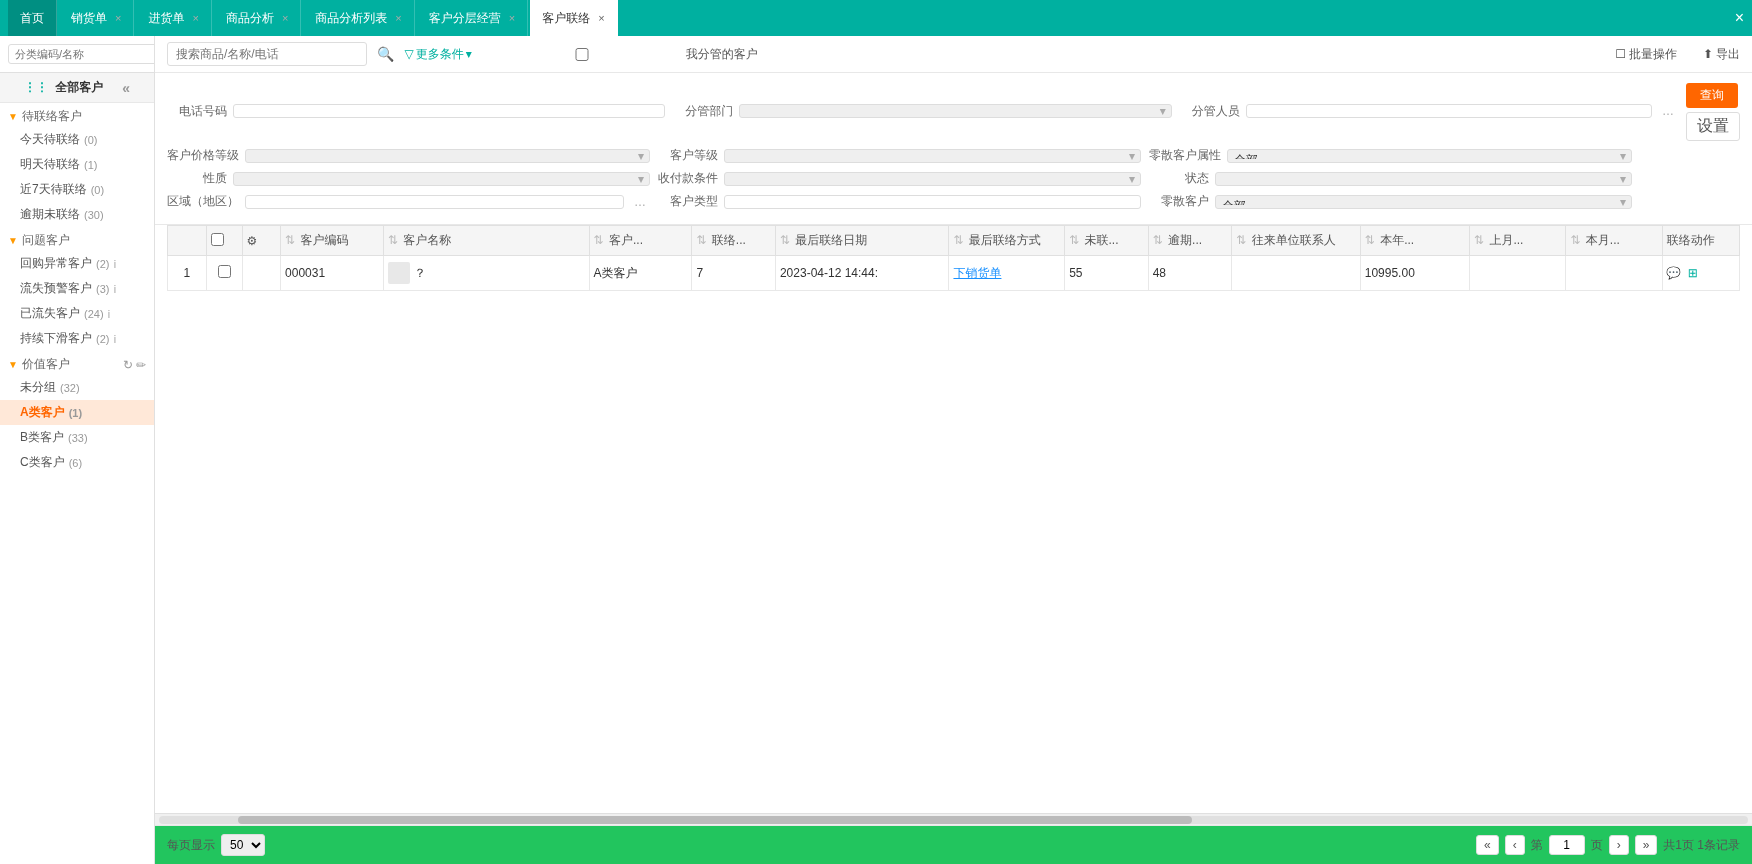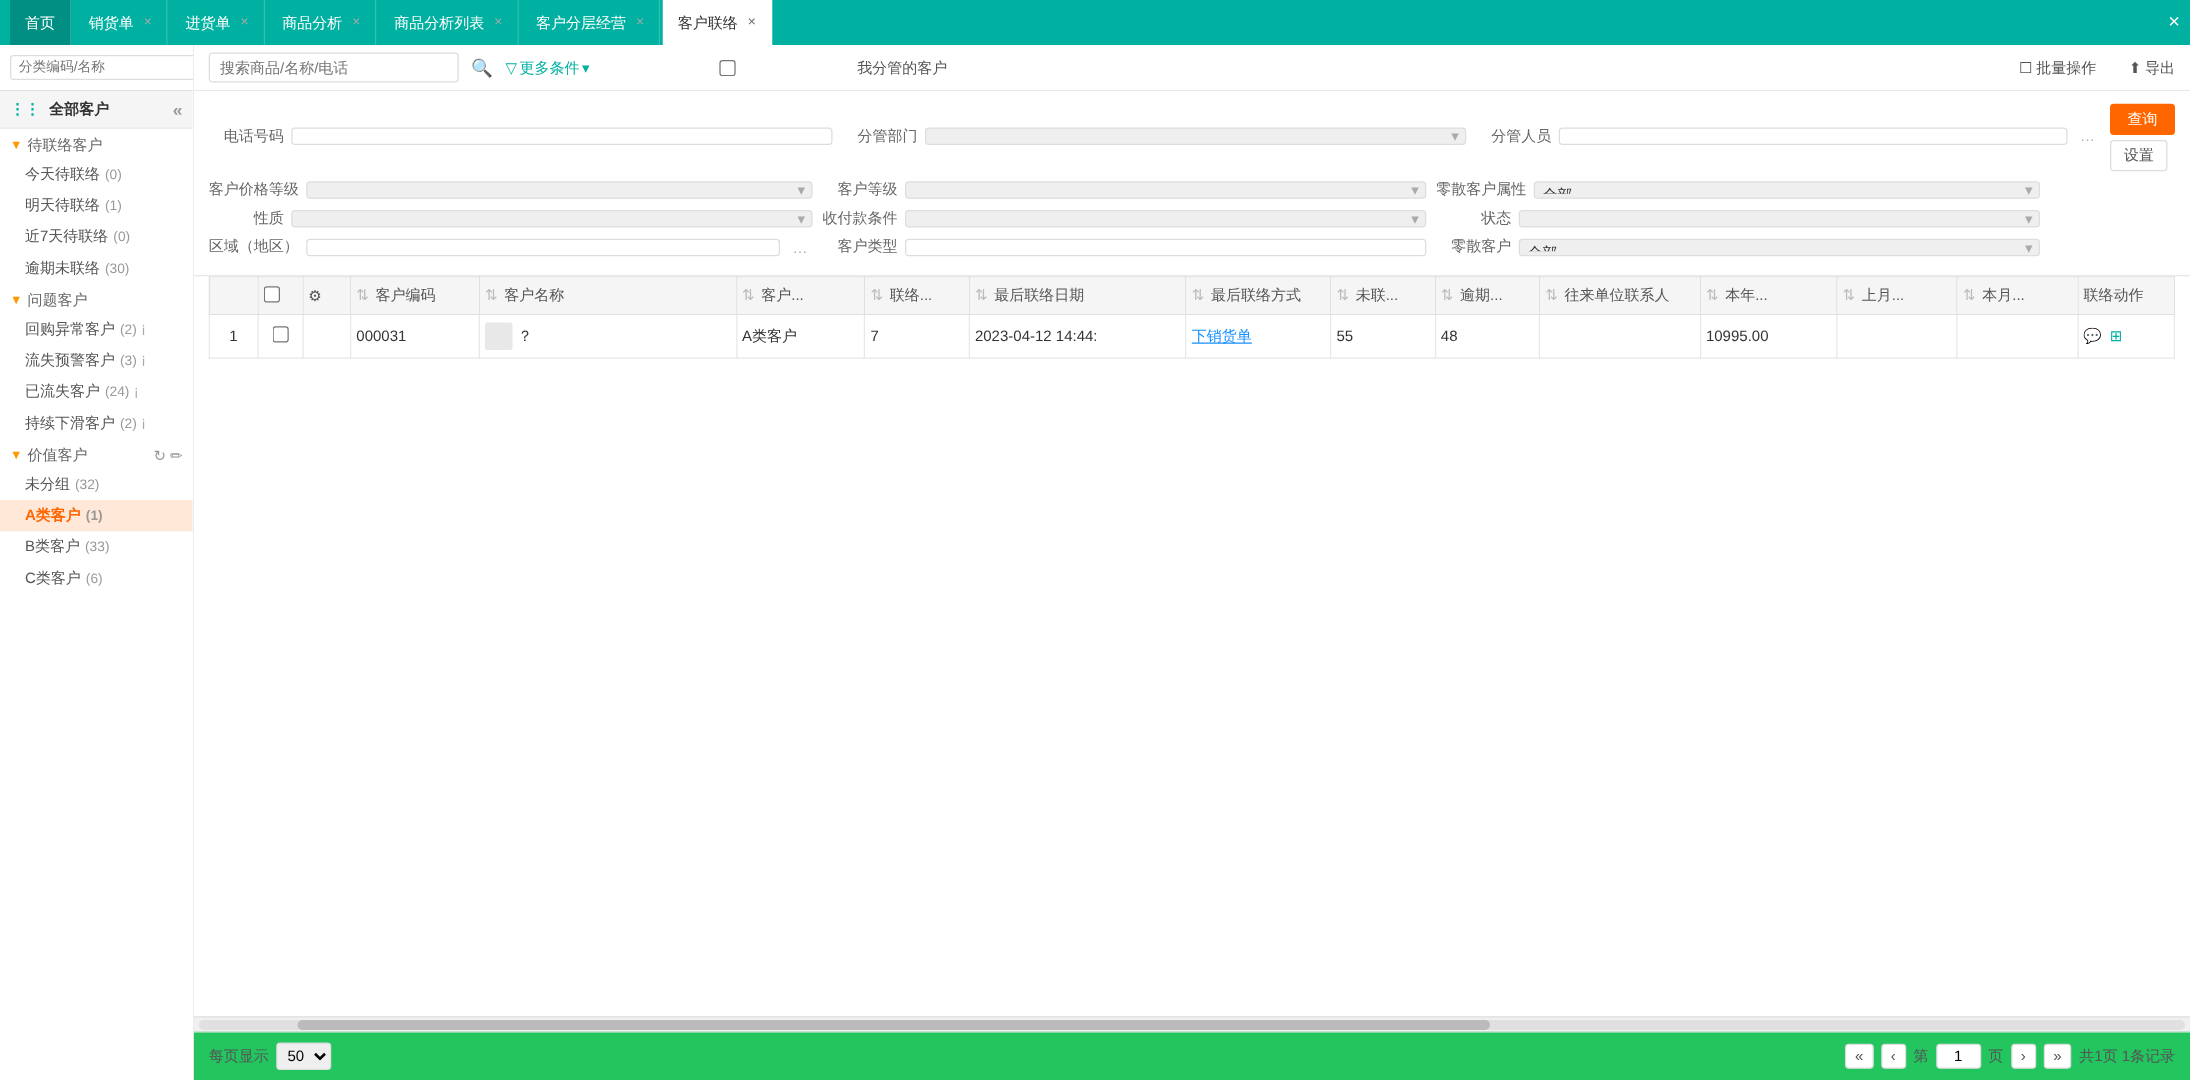"⋮⋮ 全部客户" .sidebar-section-header { padding: 6px 8px -> 6px 24px }
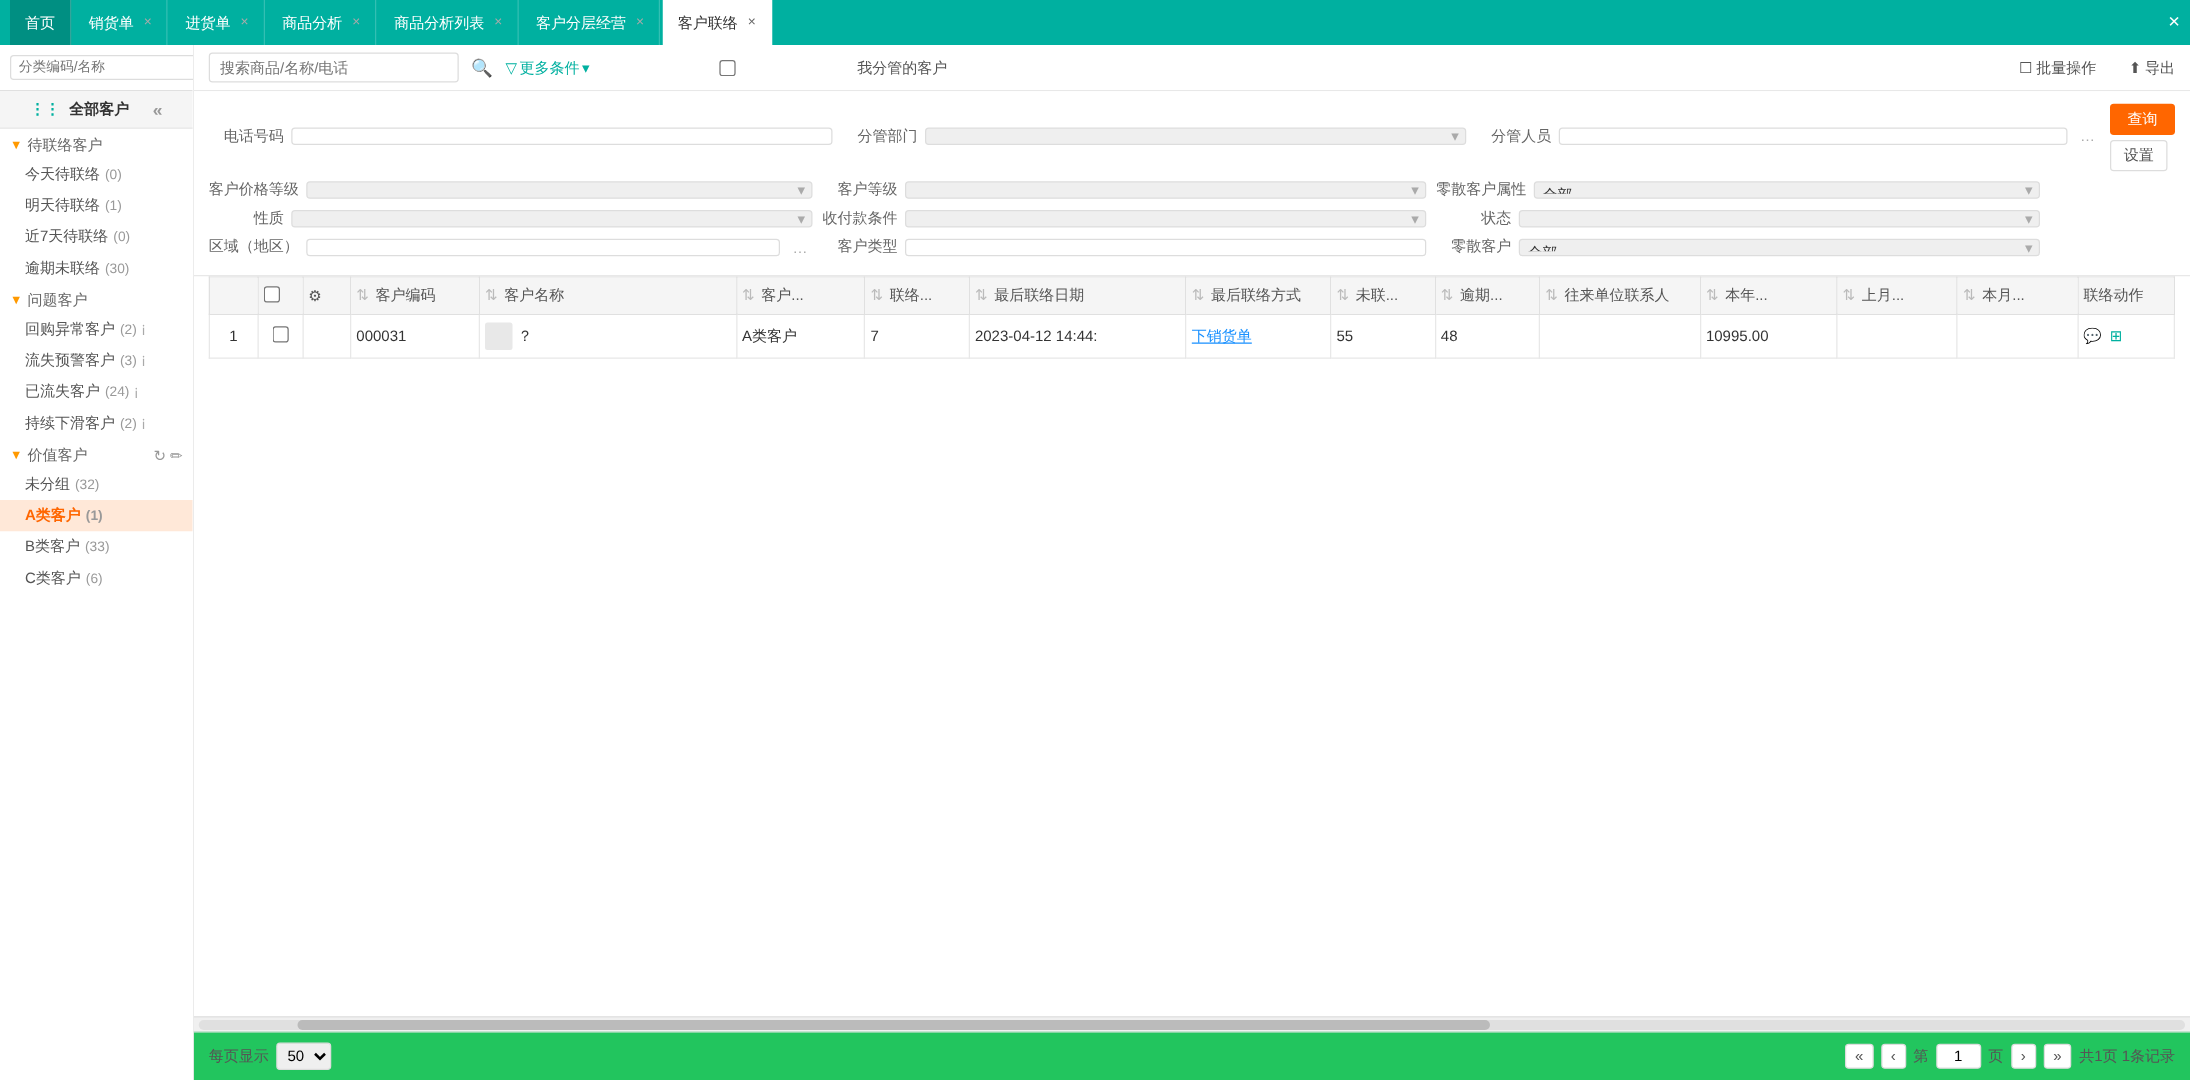"设置" .btn-settings { font-size: 12px -> 16px }
